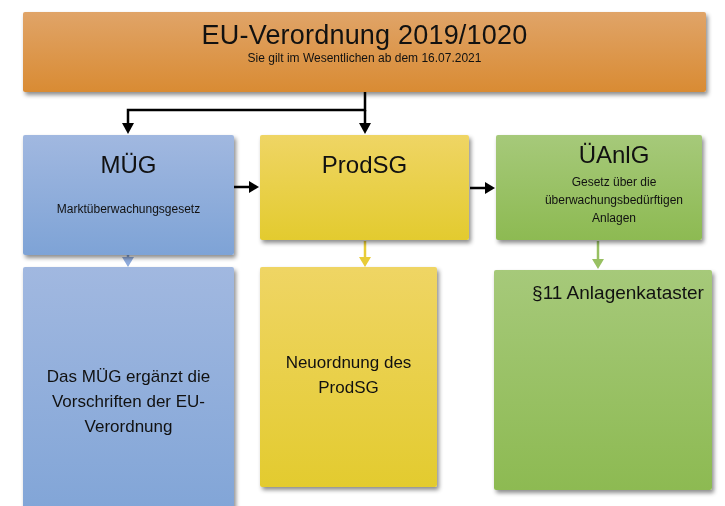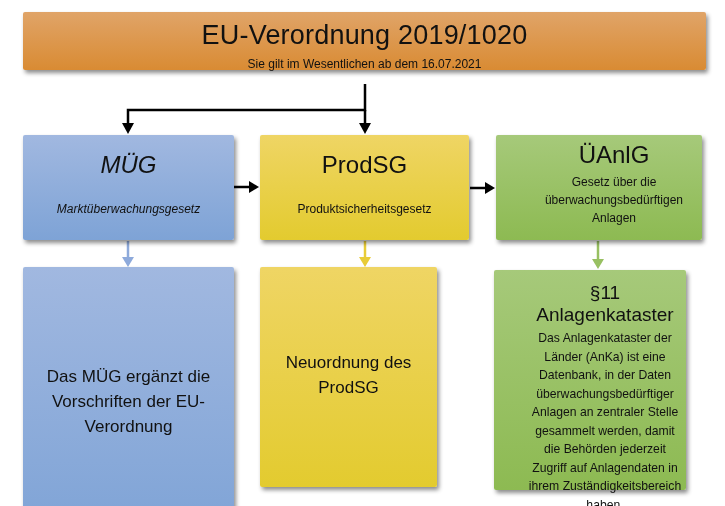"EU-Verordnung 2019/1020" div.box { height: 58px -> 80px }
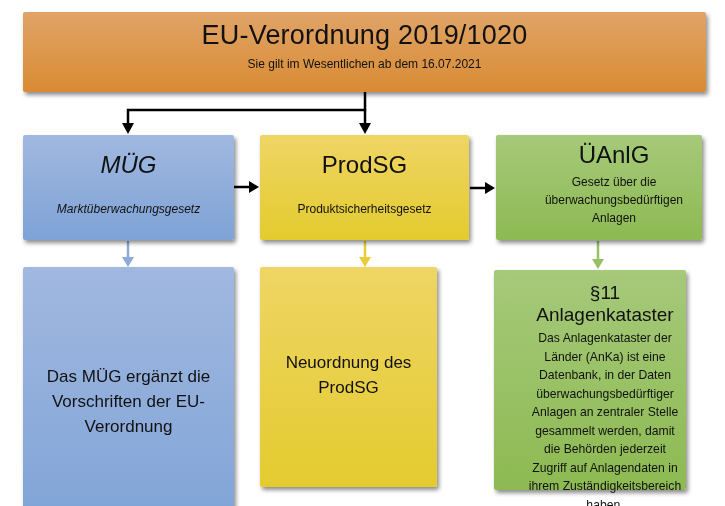"Sie gilt im Wesentlichen ab" .subtitle-main { margin-top: 6px -> none }
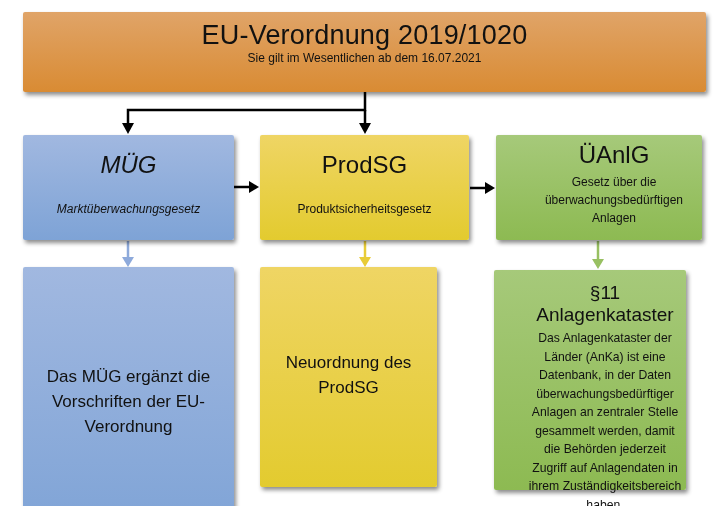"MÜG" div.box { font-style: italic -> none; height: 105px -> 120px }
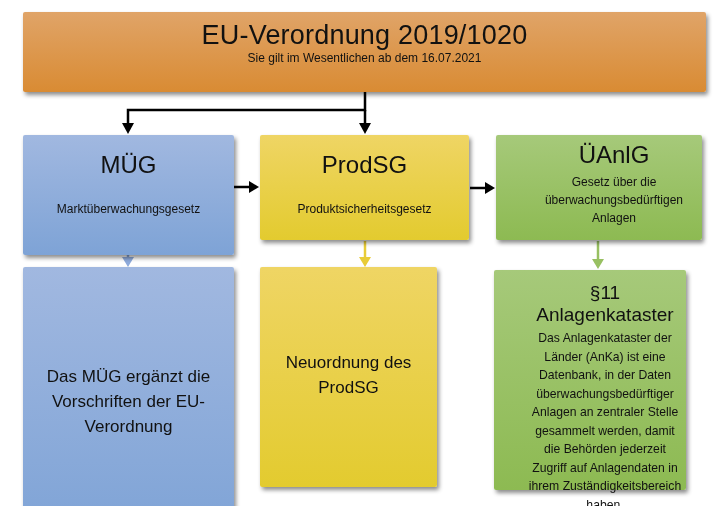"Produktsicherheitsgesetz" div.mid-sub { html: <div>Produktsicherheitsgesetz</div> -> none }
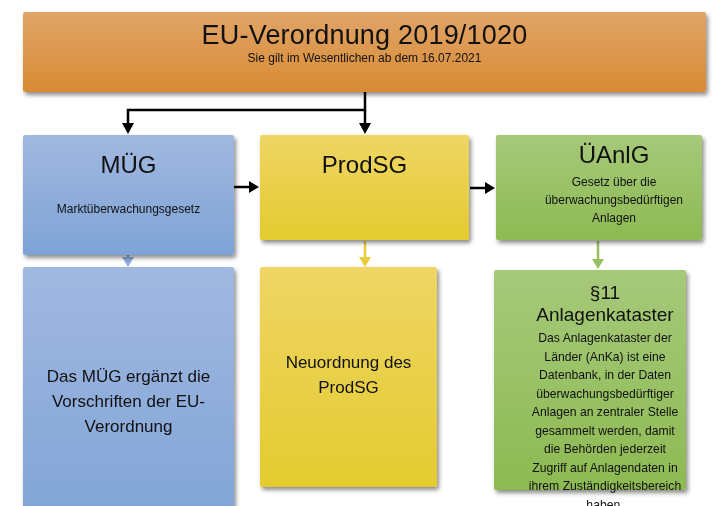"§11 Anlagenkataster" div.box { width: 192px -> 218px }
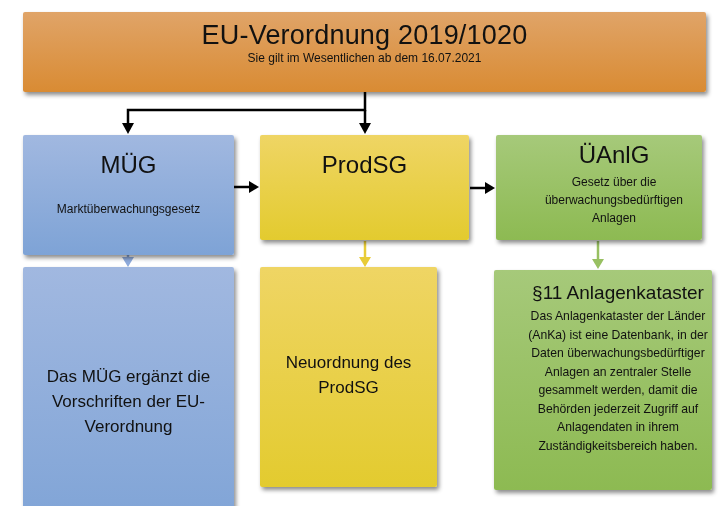"Das Anlagenkataster der Länder (AnKa)" div.green-body { html: <div>Das Anlagenkataster der Länder (AnKa) ist eine Datenbank, in der Daten überwachungsbedürftiger Anlagen an zentraler Stelle gesammelt werden, damit die Behörden jederzeit Zugriff auf Anlagendaten in ihrem Zuständigkeitsbereich haben.</div> -> none }
